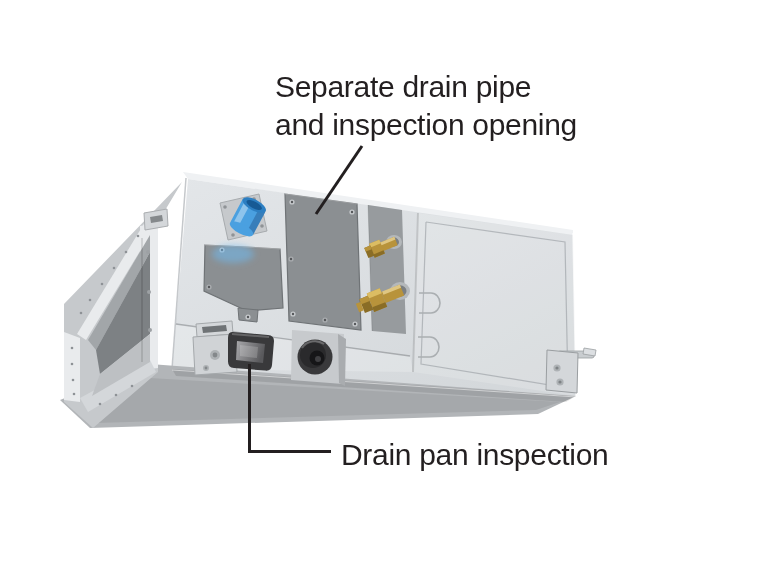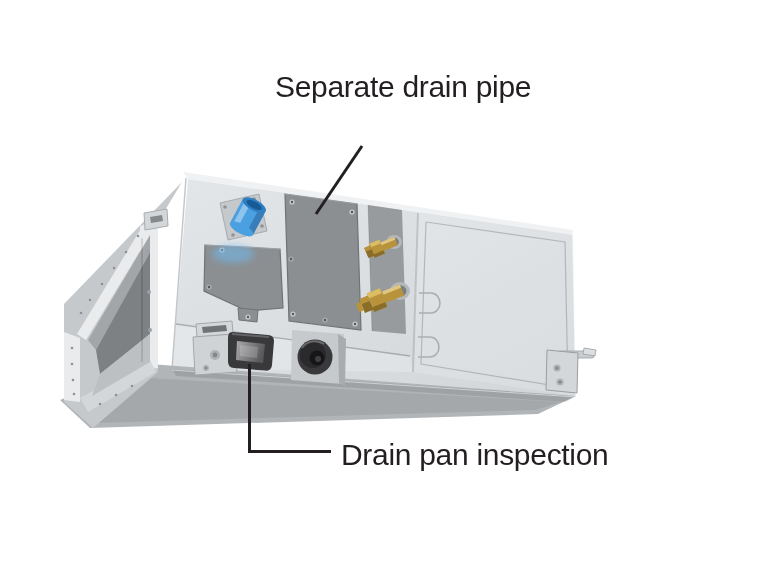"and inspection opening" span { html: none -> <span>and inspection opening</span> }
